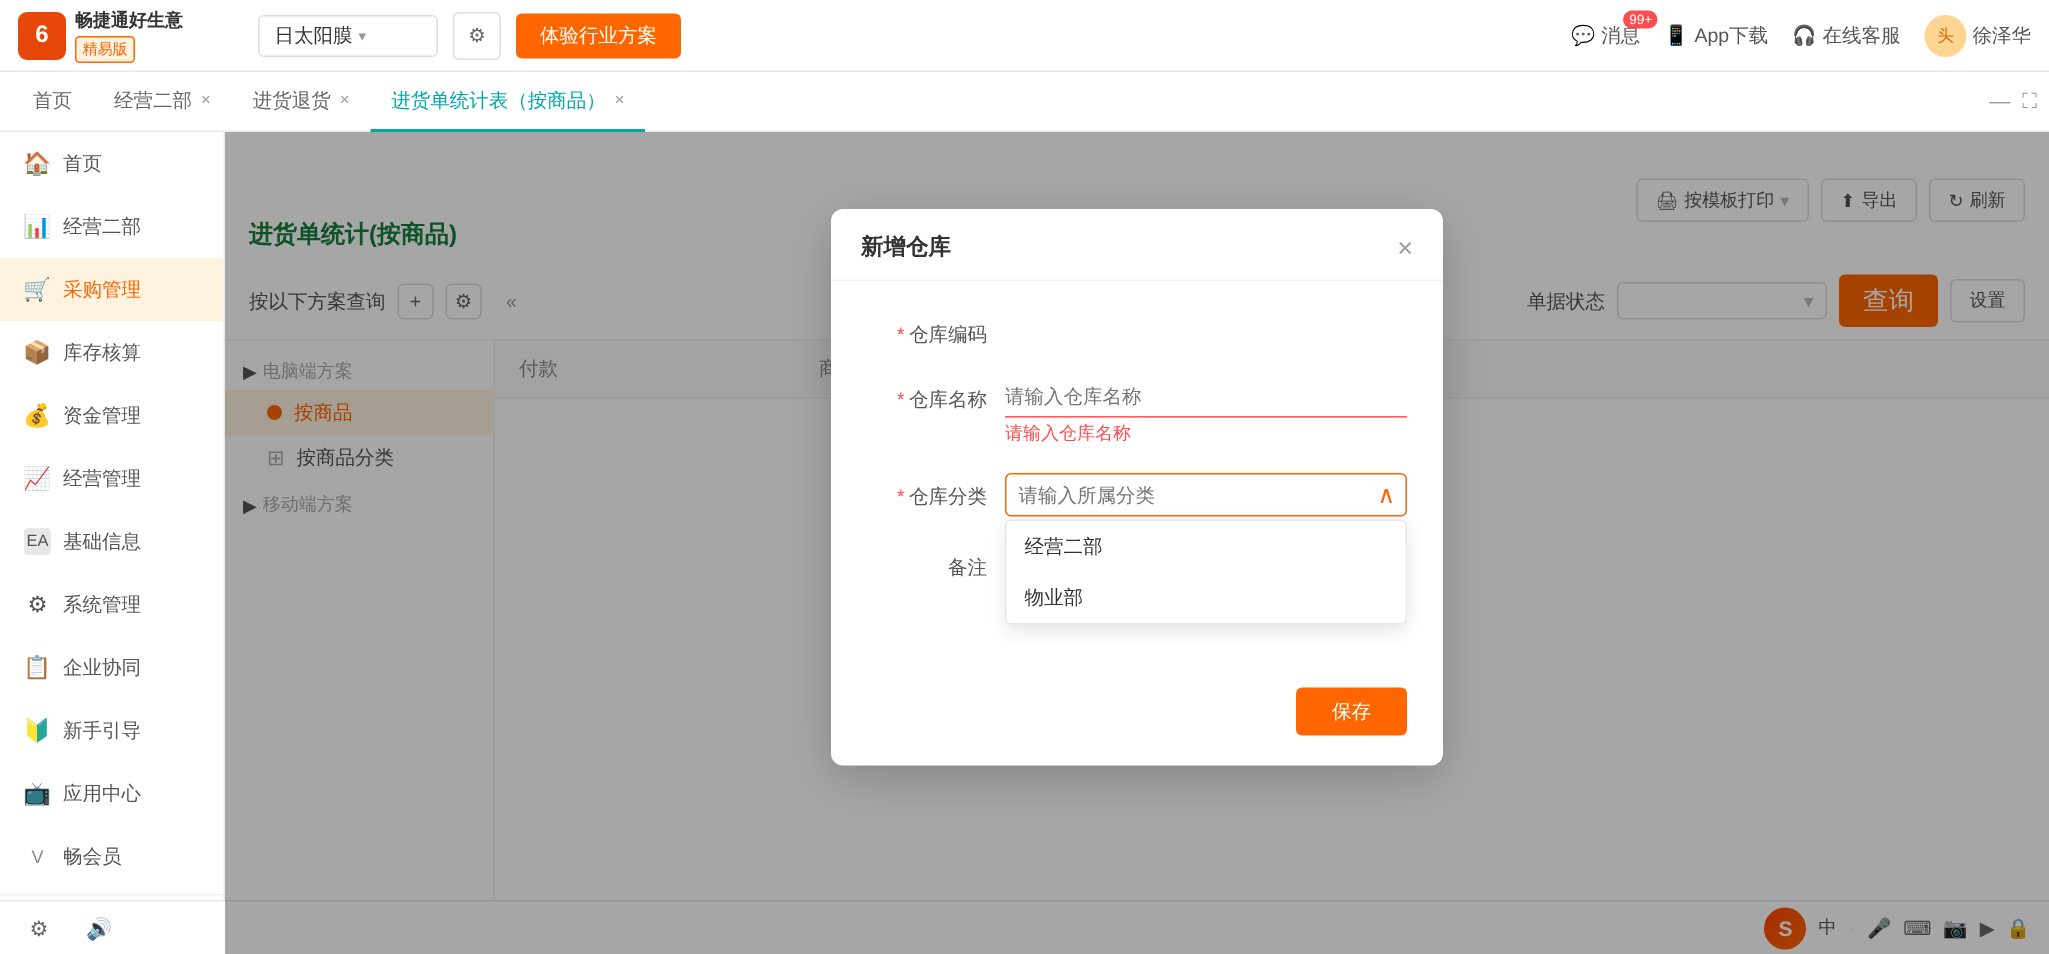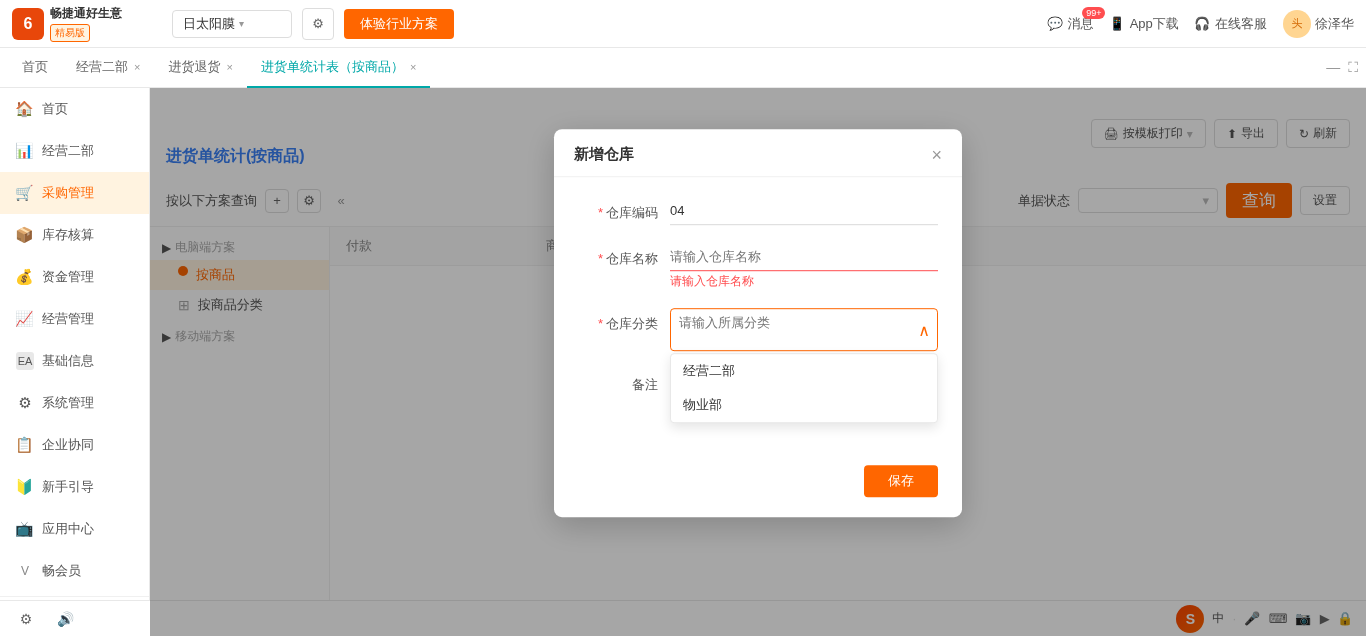"进货单统计(按商品)" .page-title { color: #3b82f6 -> #15803d }
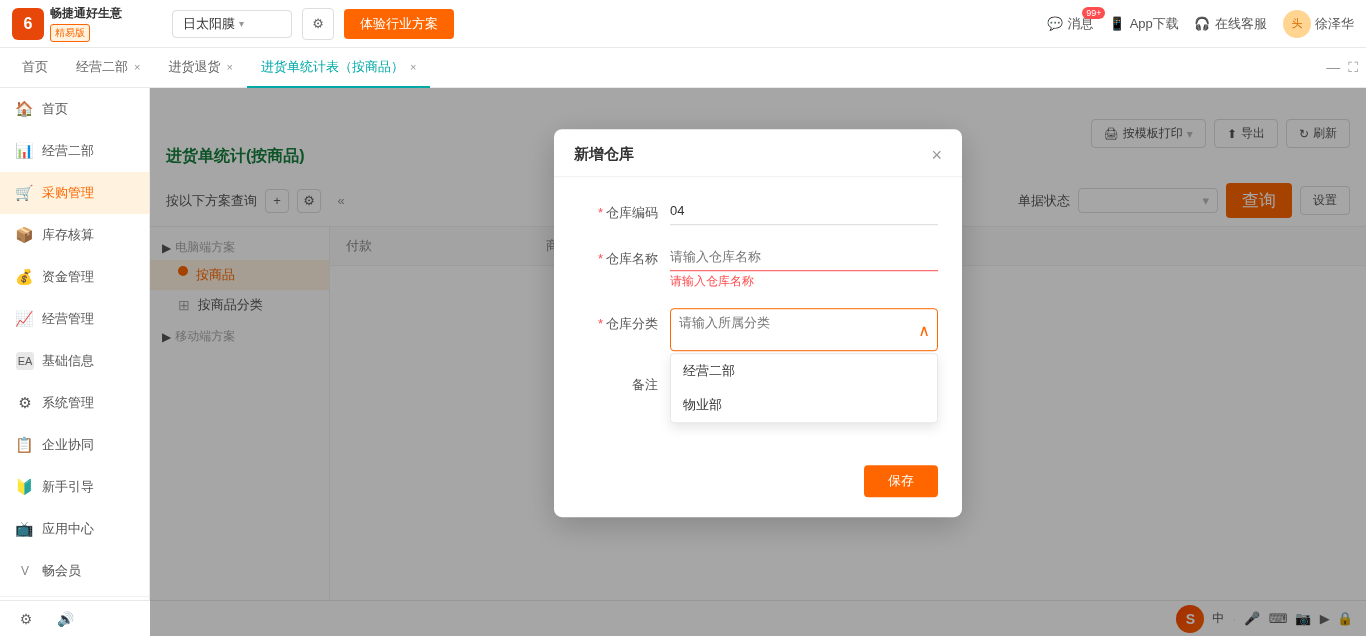"04" div.form-control { html: <div> <input> </div> -> none }
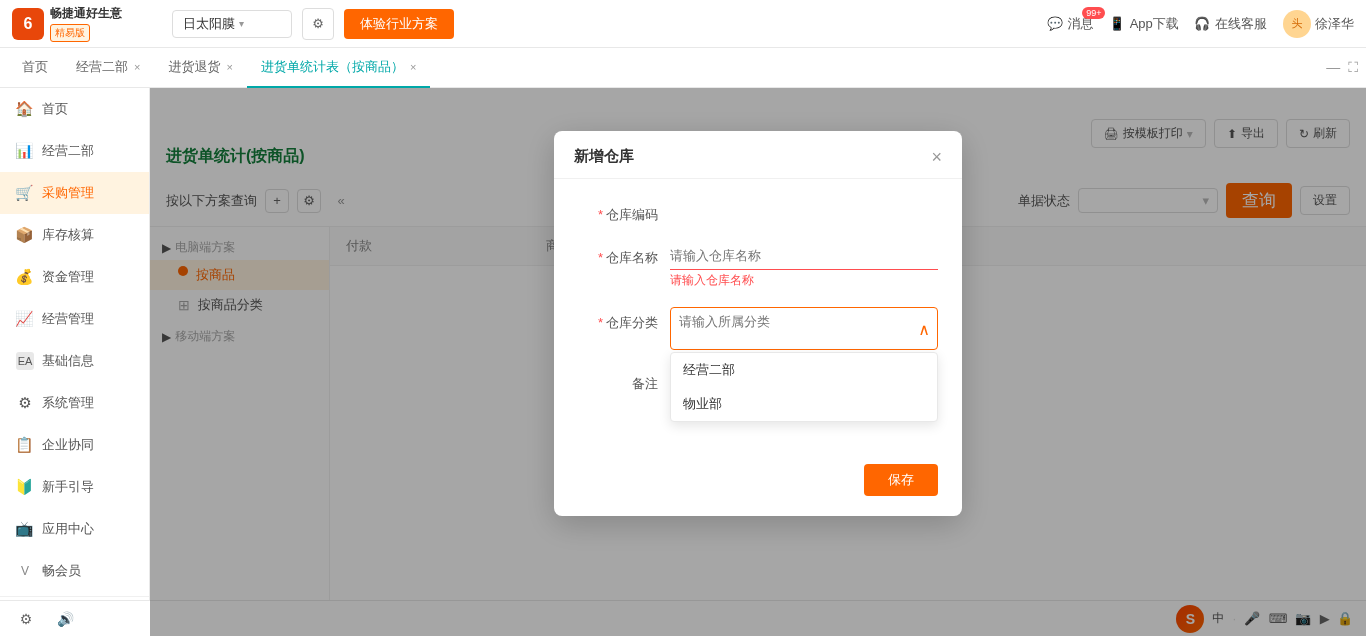"按商品" div { align-items: flex-start -> center }
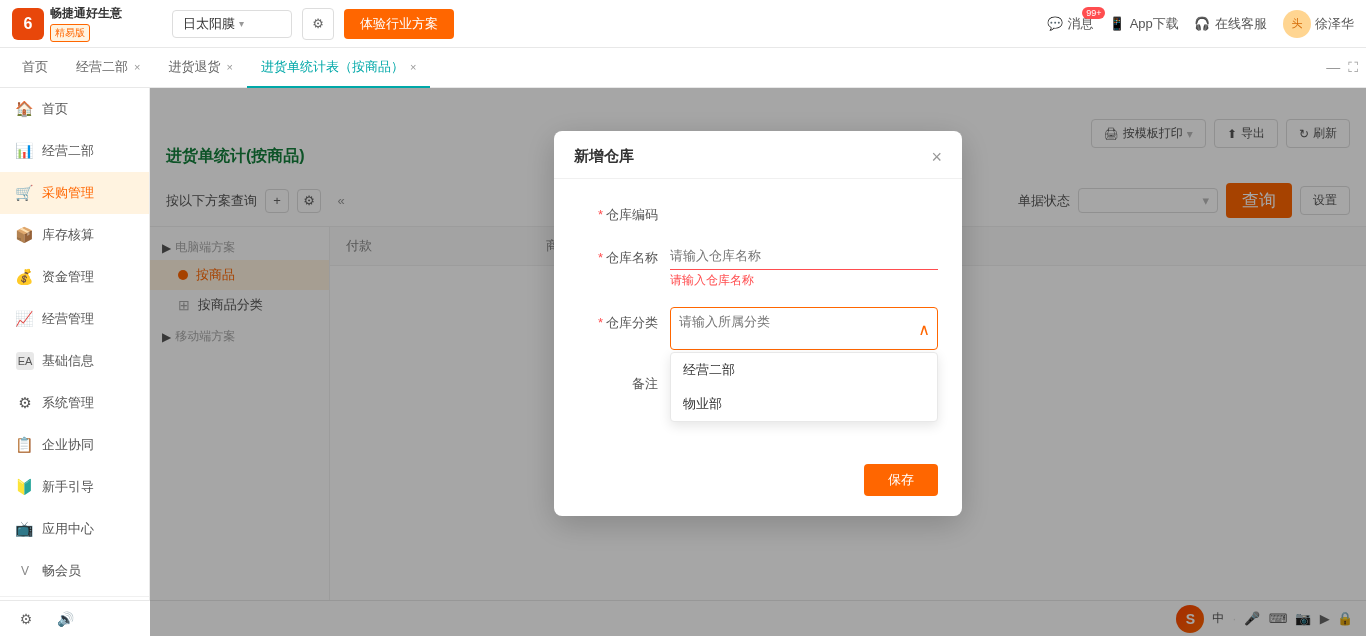"请输入所属分类" .category-input { padding: 6px 32px 20px 8px -> 6px 32px 6px 8px }
